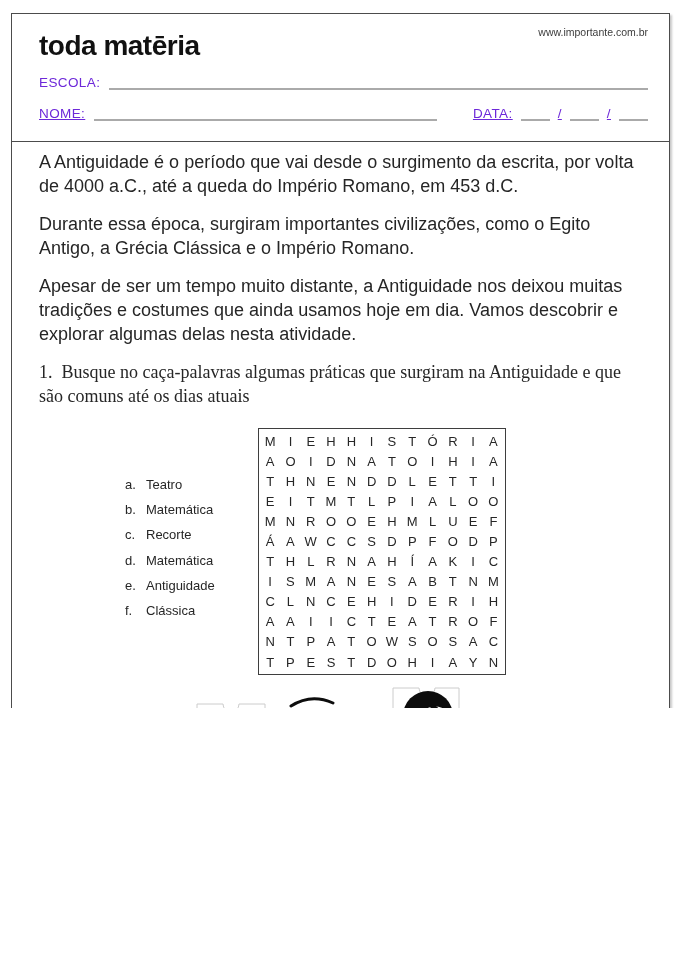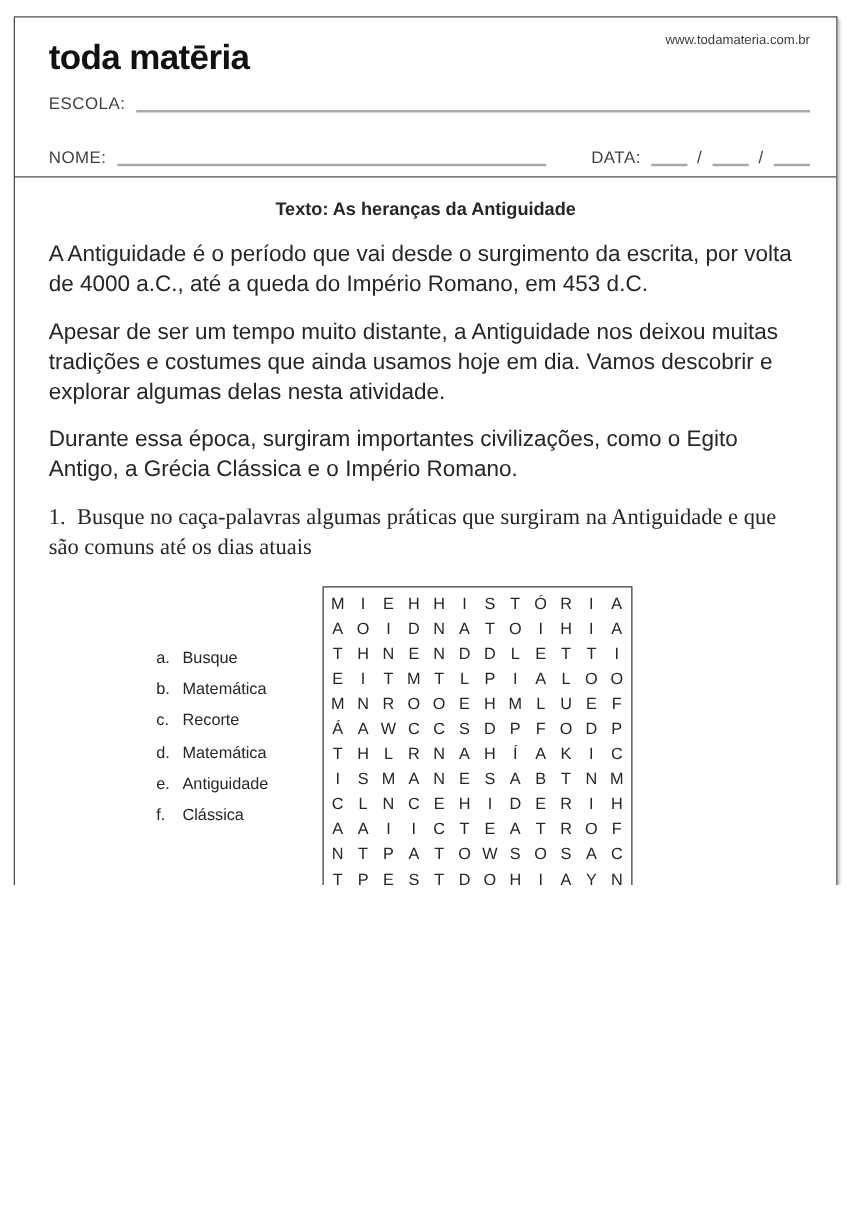"www.todamateria.com.br" div.site-url { text: www.todamateria.com.br -> www.importante.com.br }
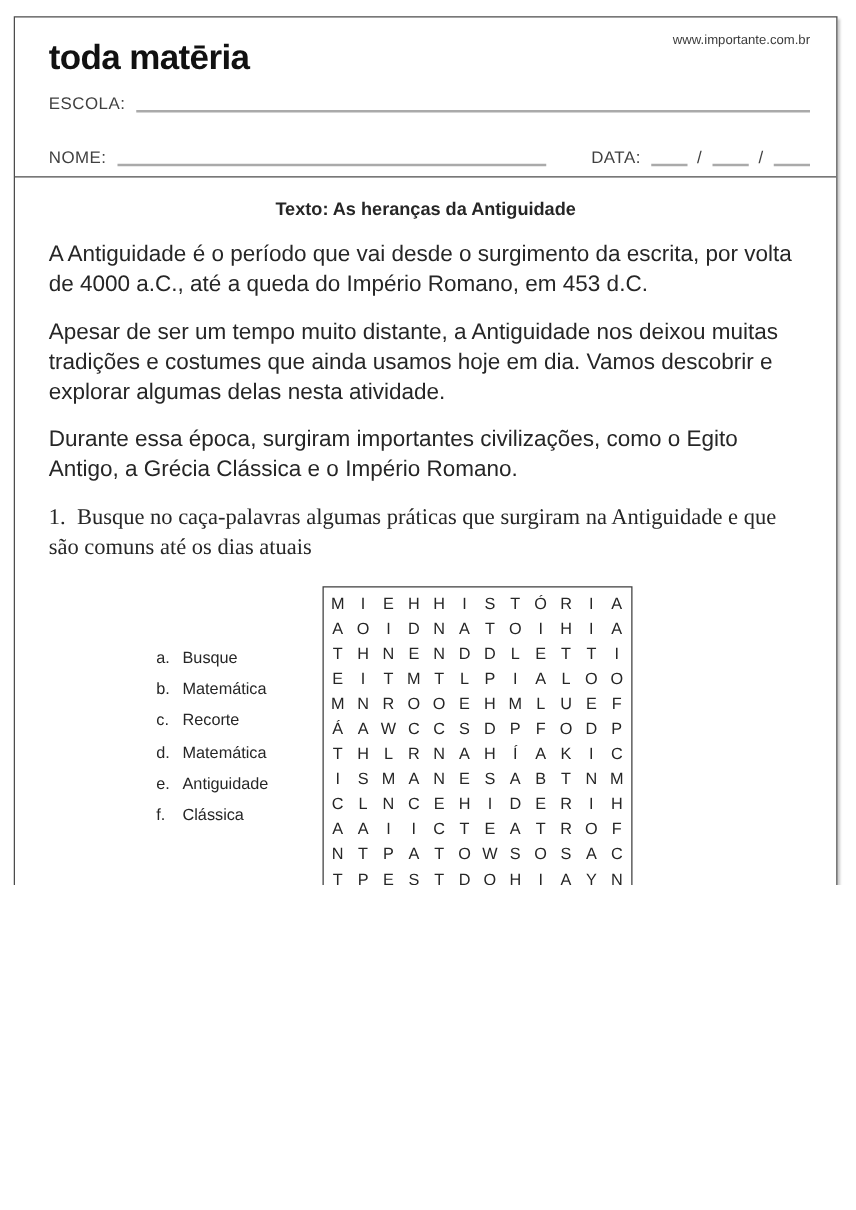"ESCOLA:" .field-row { color: #404040 -> #6d28d9 }
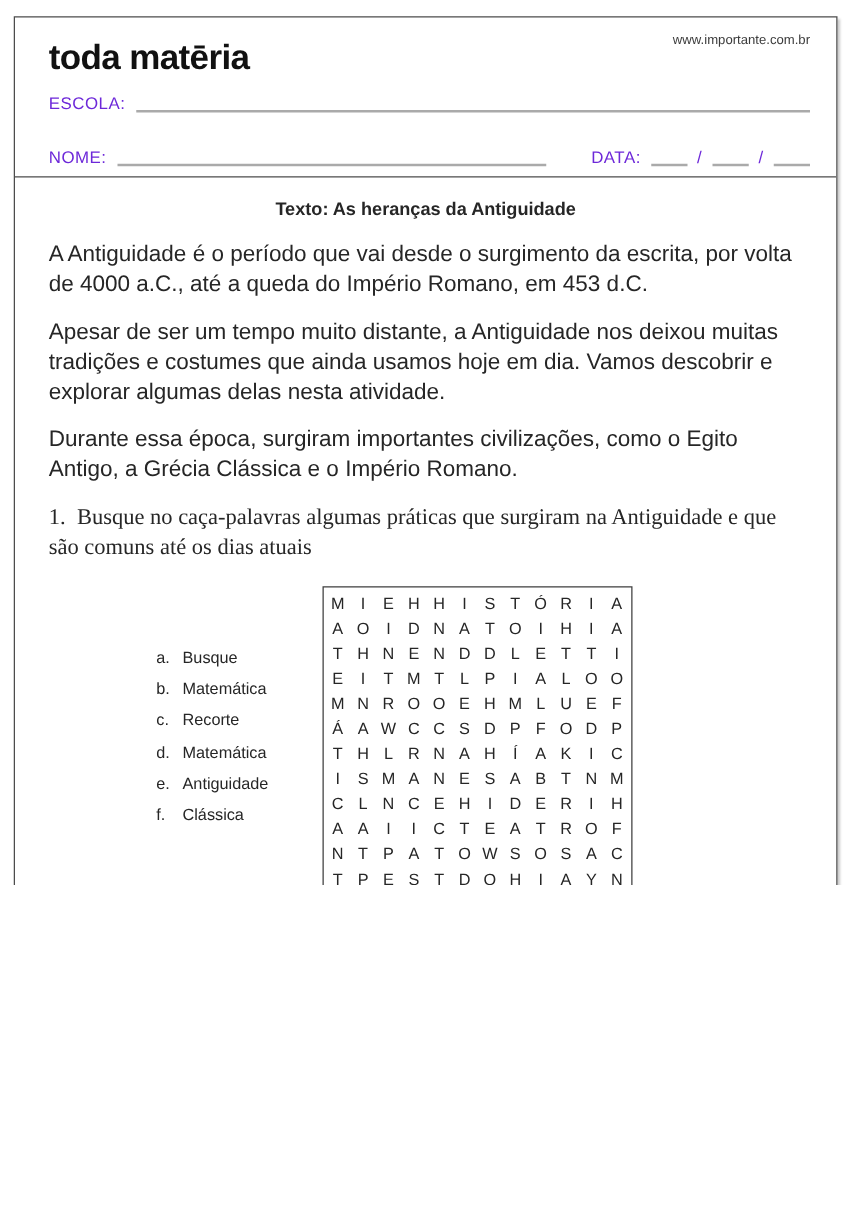"NOME:" .nome-row { margin-top: 28px -> 16px; text-decoration: none -> underline }
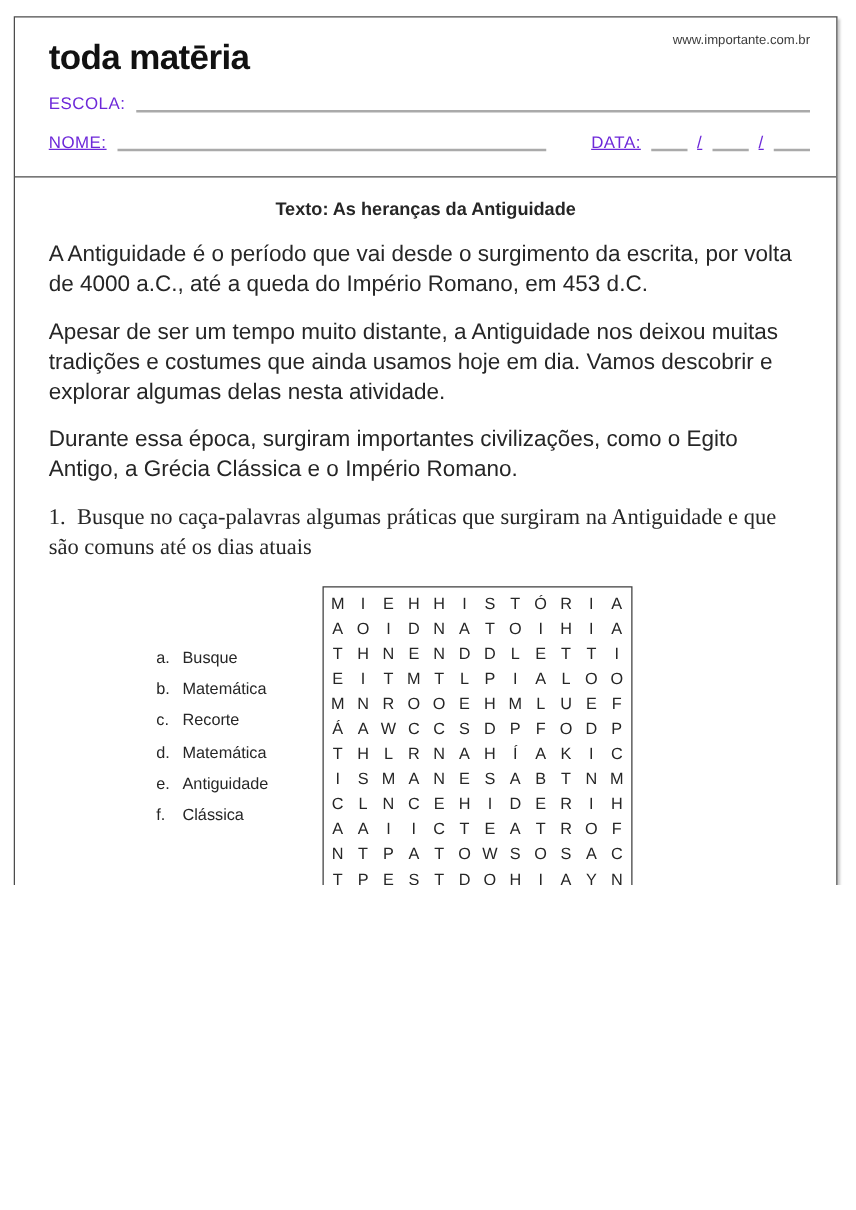"Texto: As heranças da Antiguidade" h1.title { html: <h1>Texto: As heranças da Antiguidade</h1> -> none }
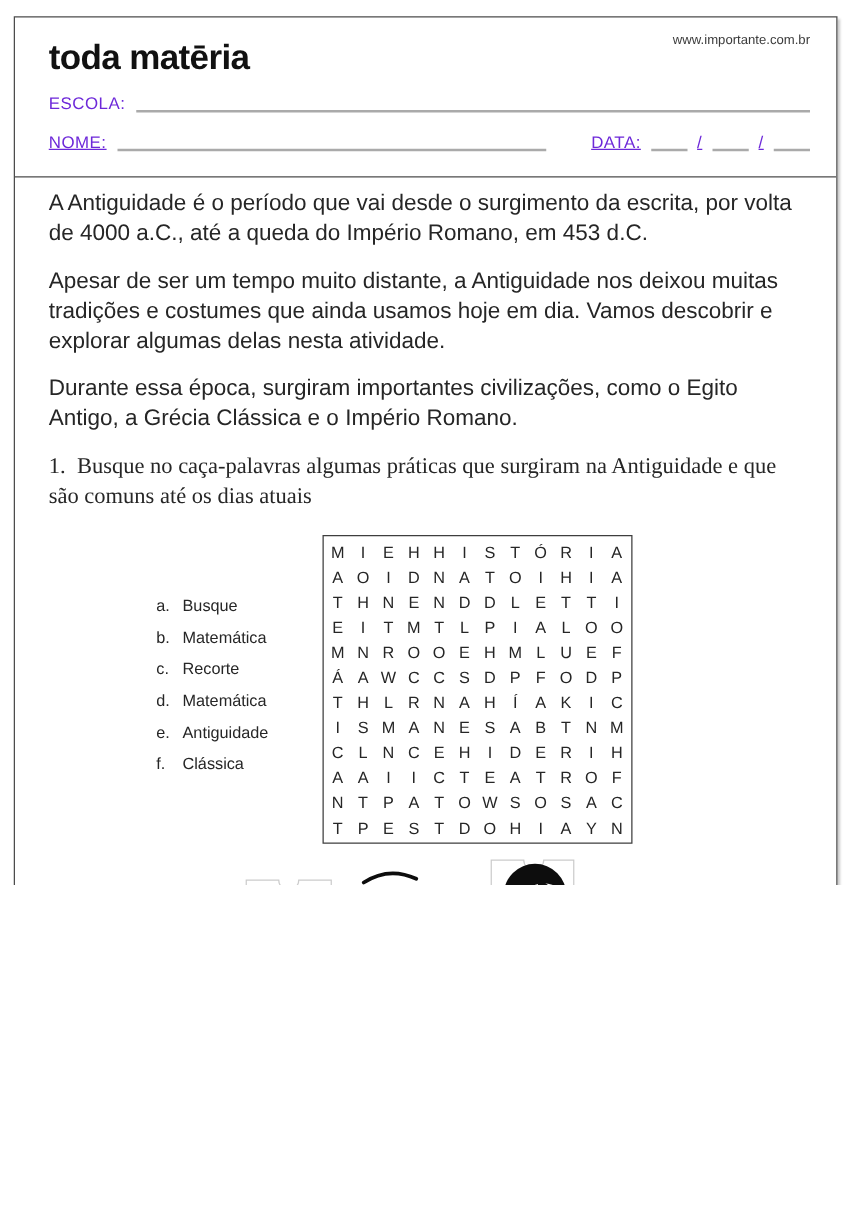"Apesar de ser um tempo" p { order: before "Durante essa época, surgiram importantes" -> after "Durante essa época, surgiram importantes" }
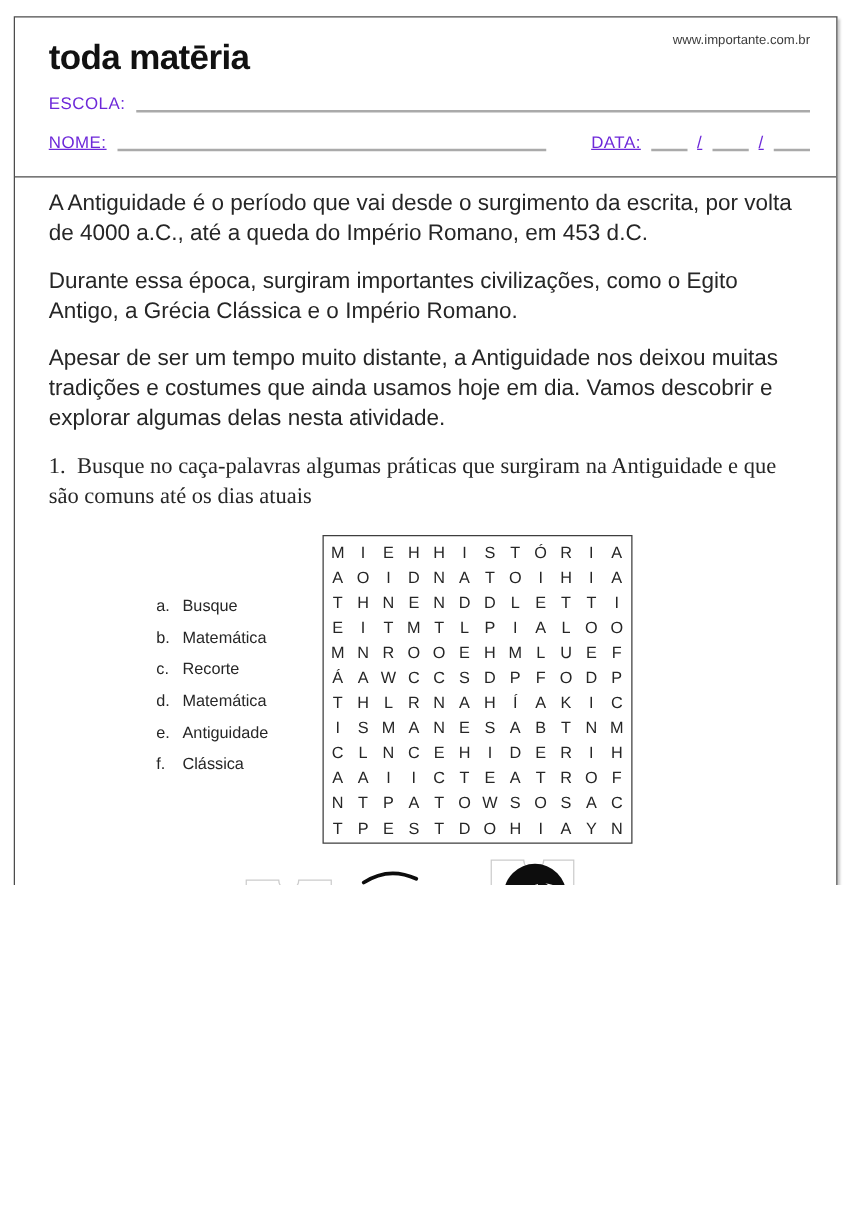"Busque" span.word-text { text: Busque -> Teatro }
